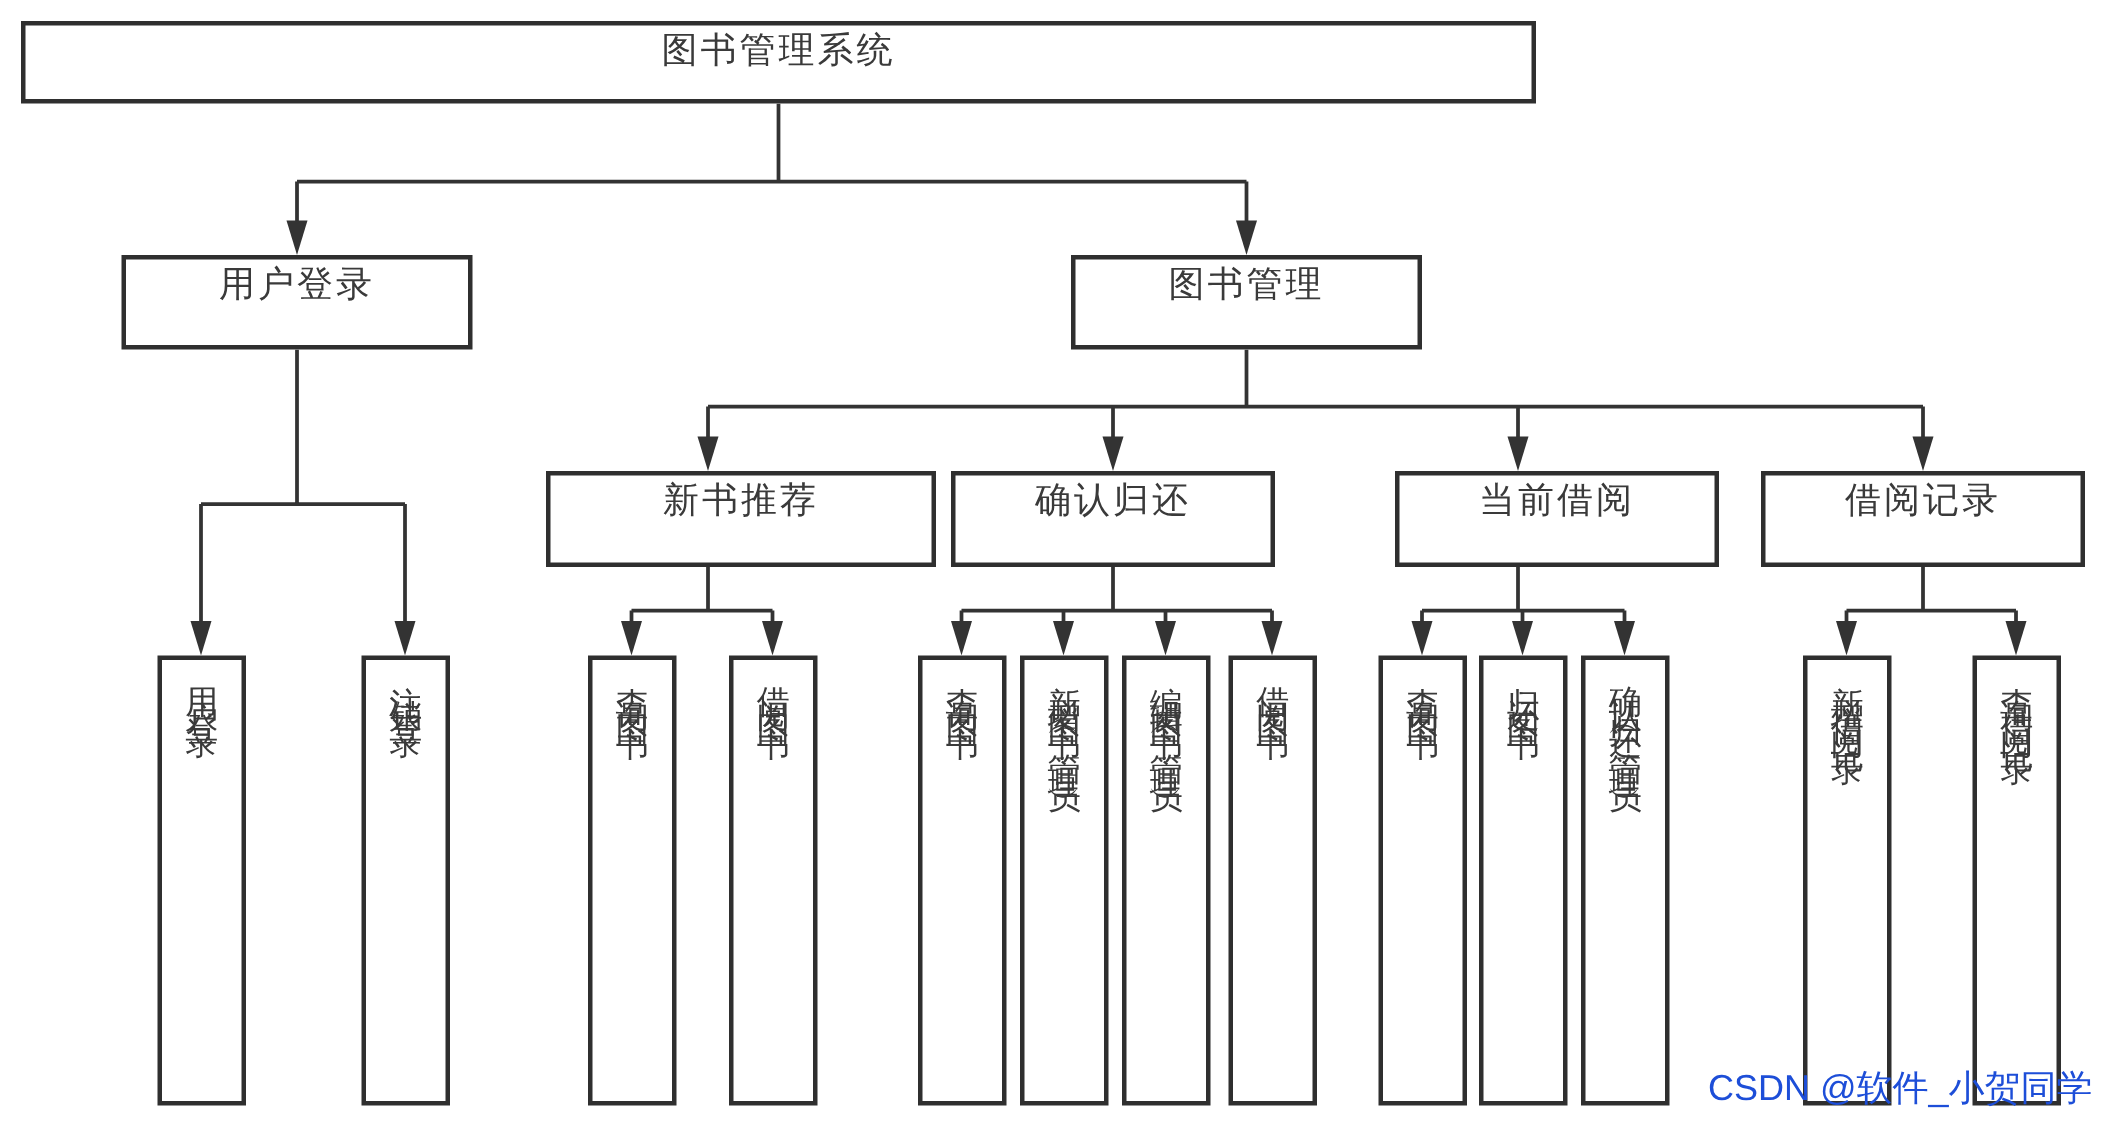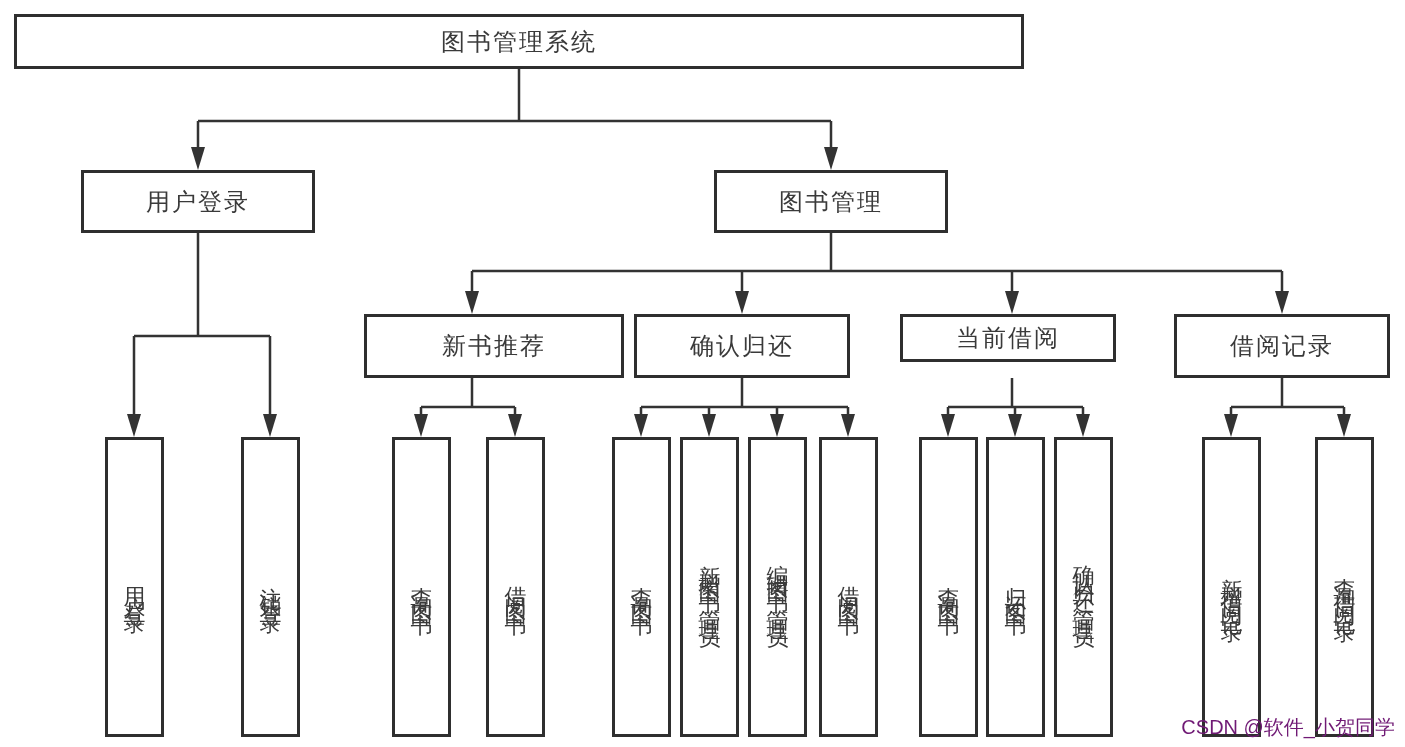"图书管理系统" .box { align-items: center -> none }
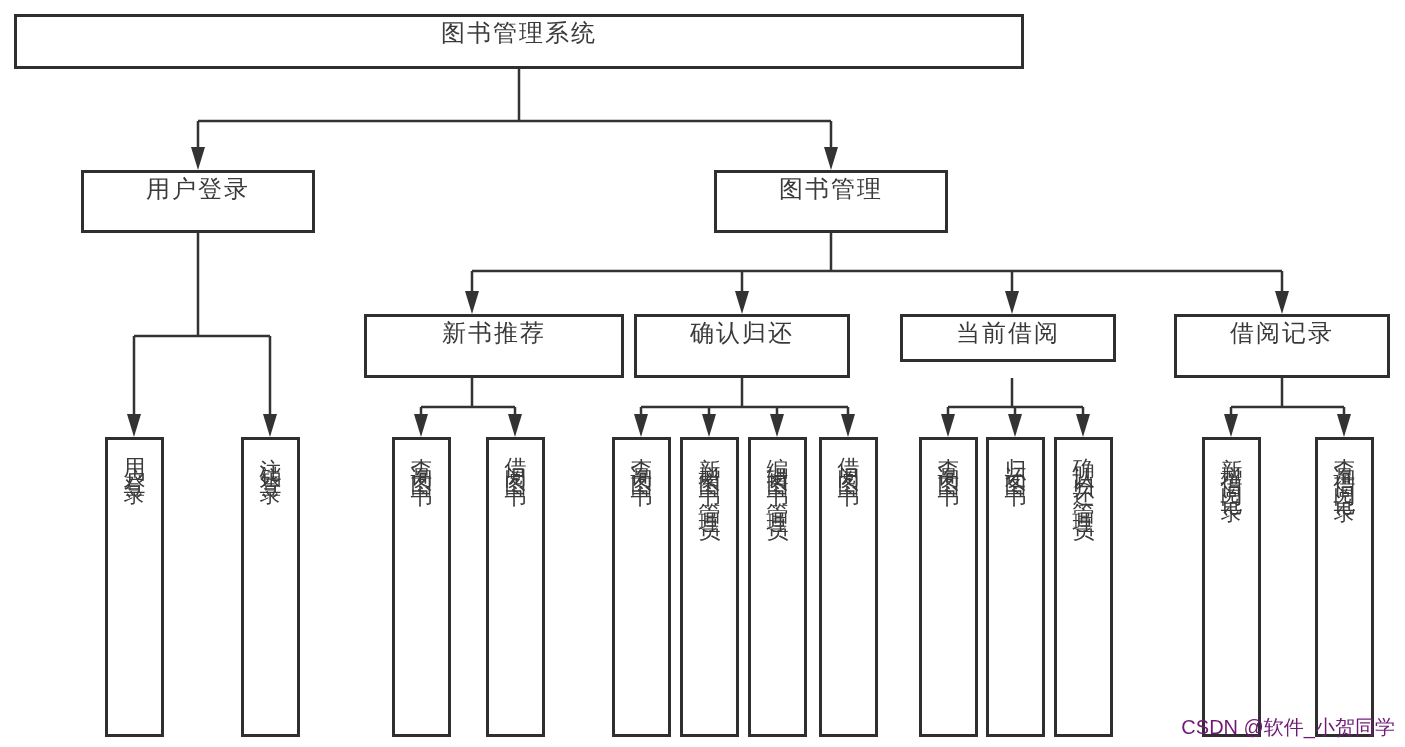"当前借阅" div.box { height: 48px -> 64px; left: 900px -> 930px }
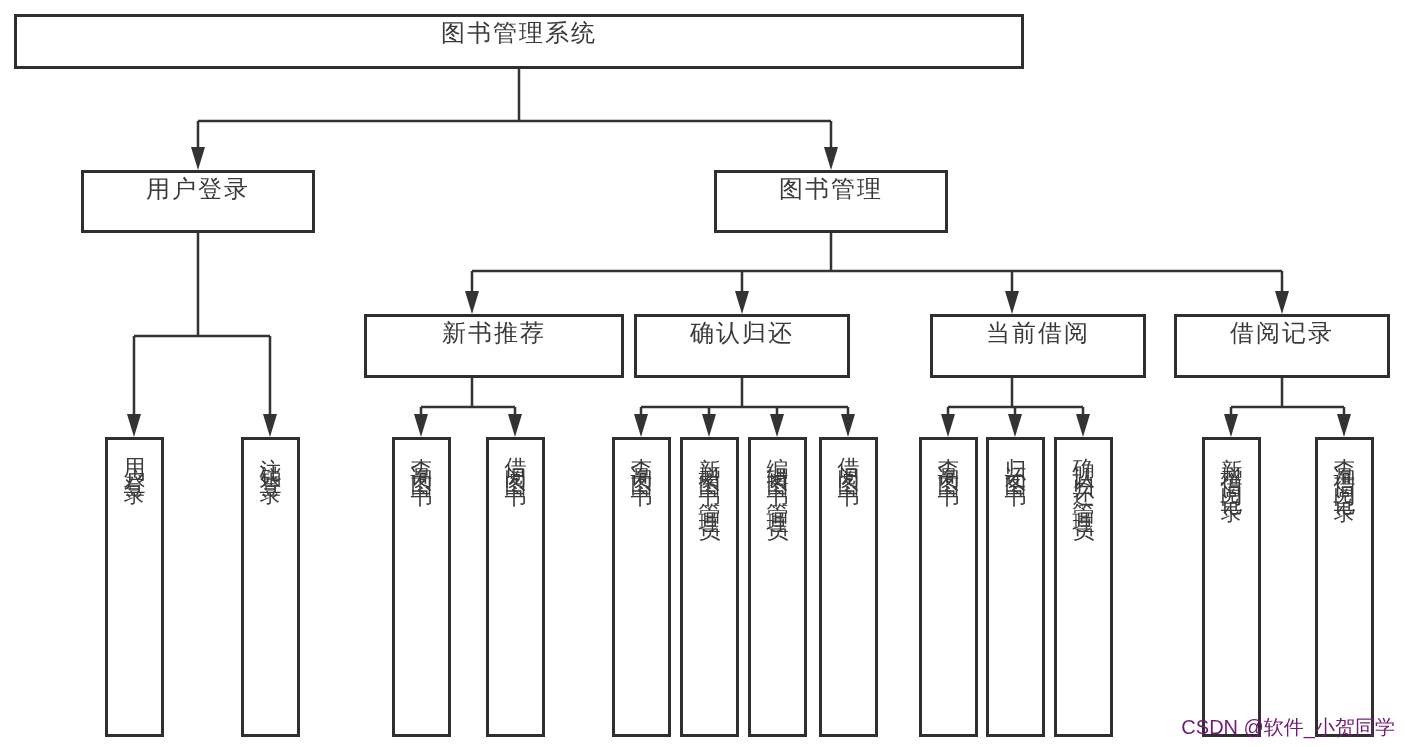"CSDN @软件_小贺同学" .watermark { color: #701a75 -> #1d4ed8; font-size: 20px -> 24px }
